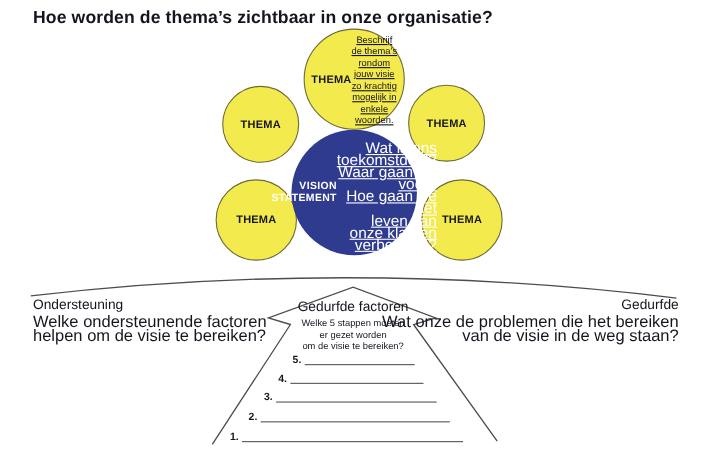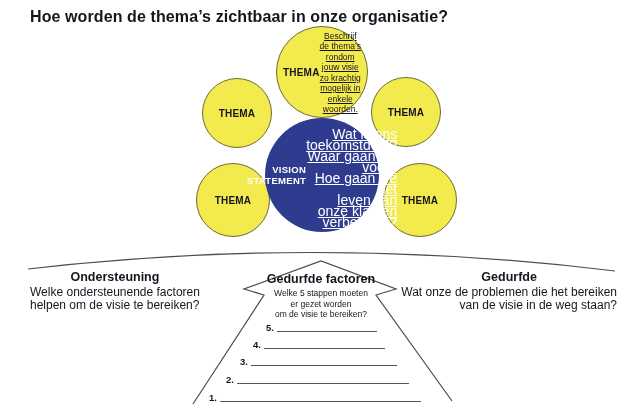"Ondersteuning" .section .sec-title { font-weight: bold -> normal; text-align: center -> none }
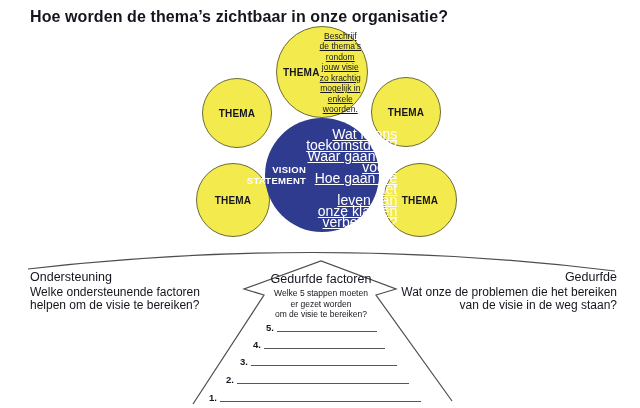"Welke ondersteunende factoren" .section .sec-desc { font-size: 12px -> 15px }
